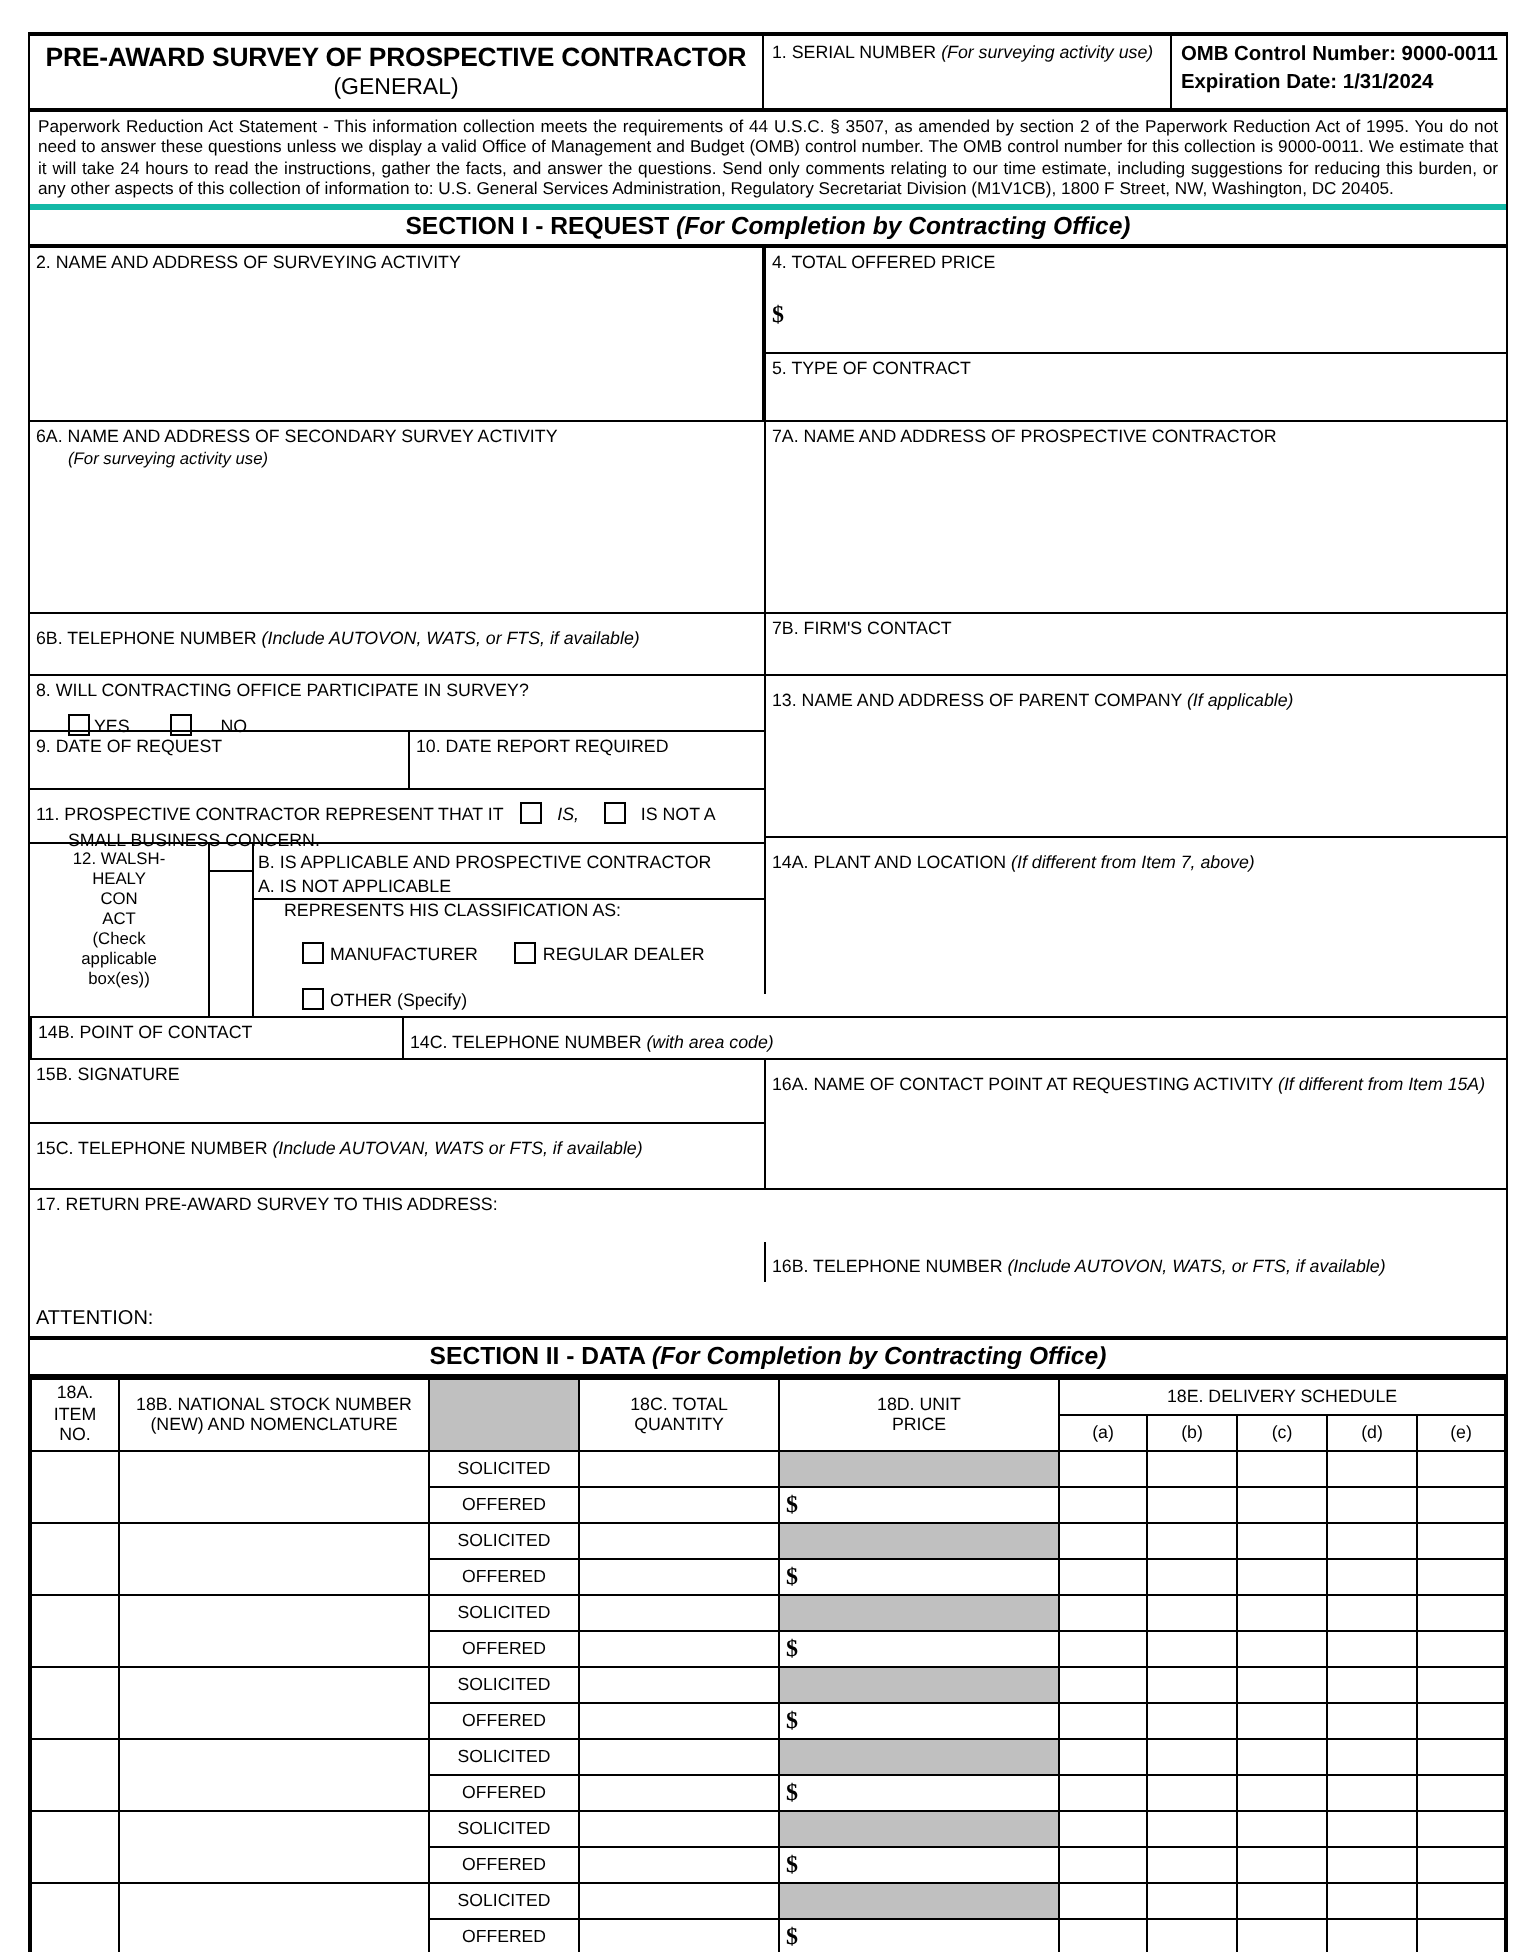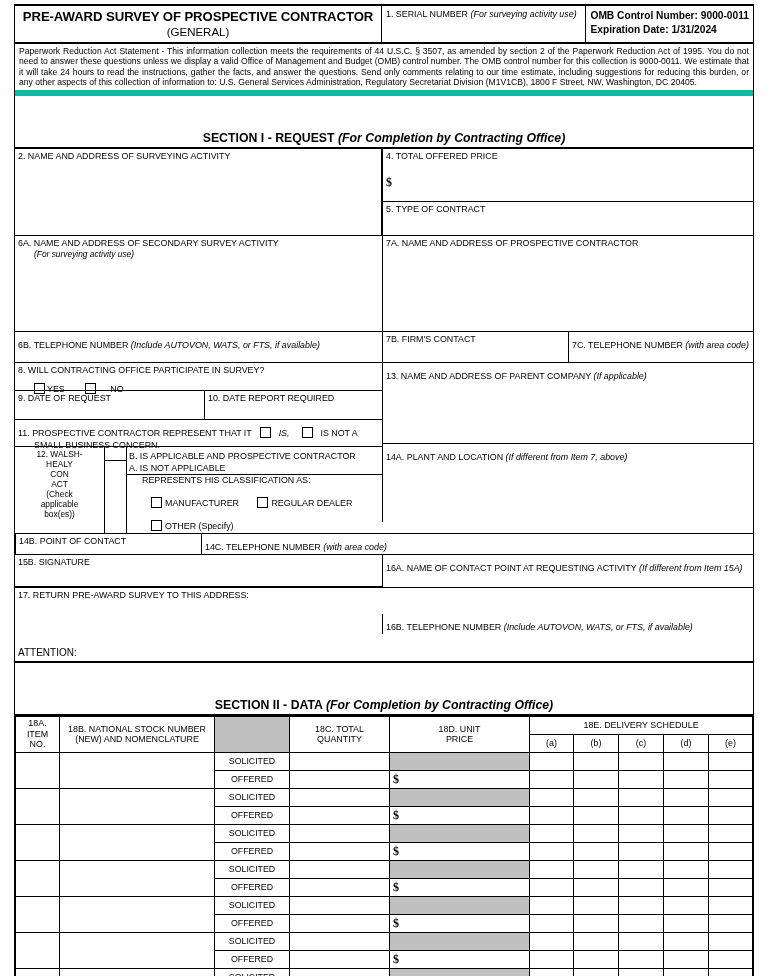"PRE-AWARD SURVEY OF PROSPECTIVE" .page { padding: 4px 14px 0 14px -> 16px 14px 0 14px }
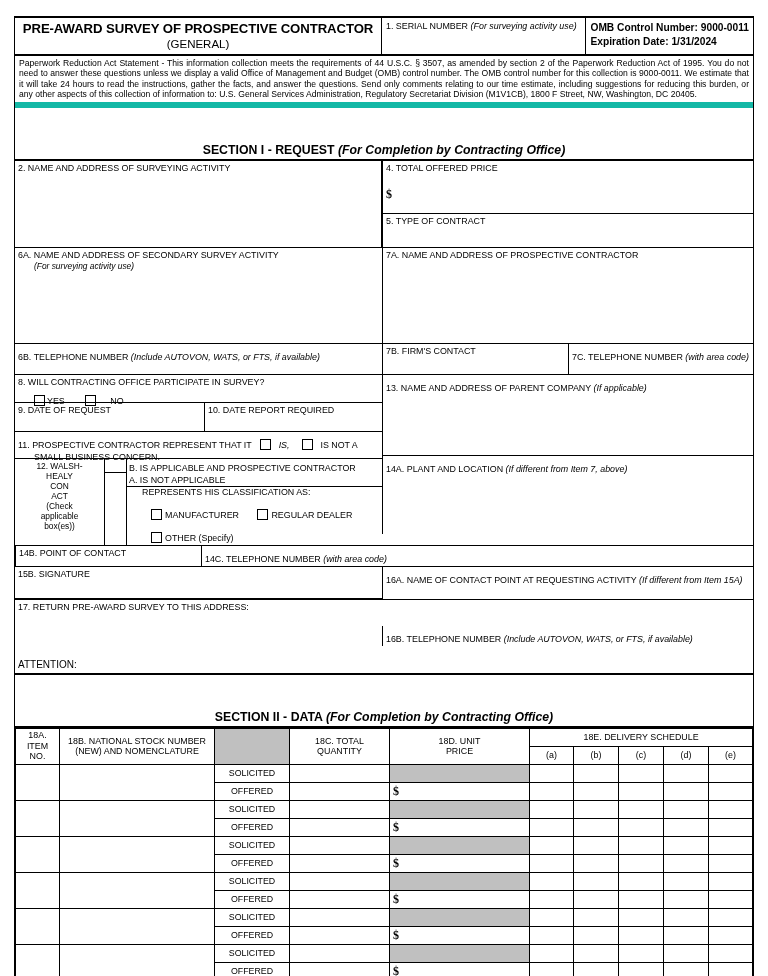"Paperwork Reduction Act Statement -" .pra { border-bottom: 6px solid #14b8a6 -> 3px solid #14b8a6 }
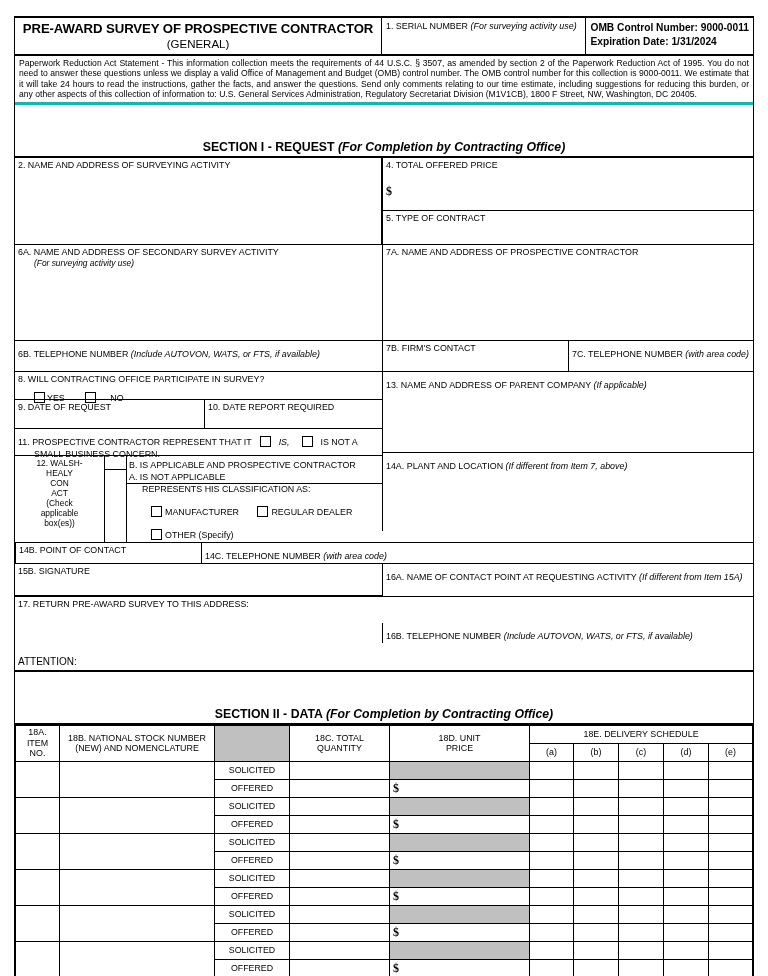"SECTION I - REQUEST (For" .section-banner { margin-top: 34px -> none }
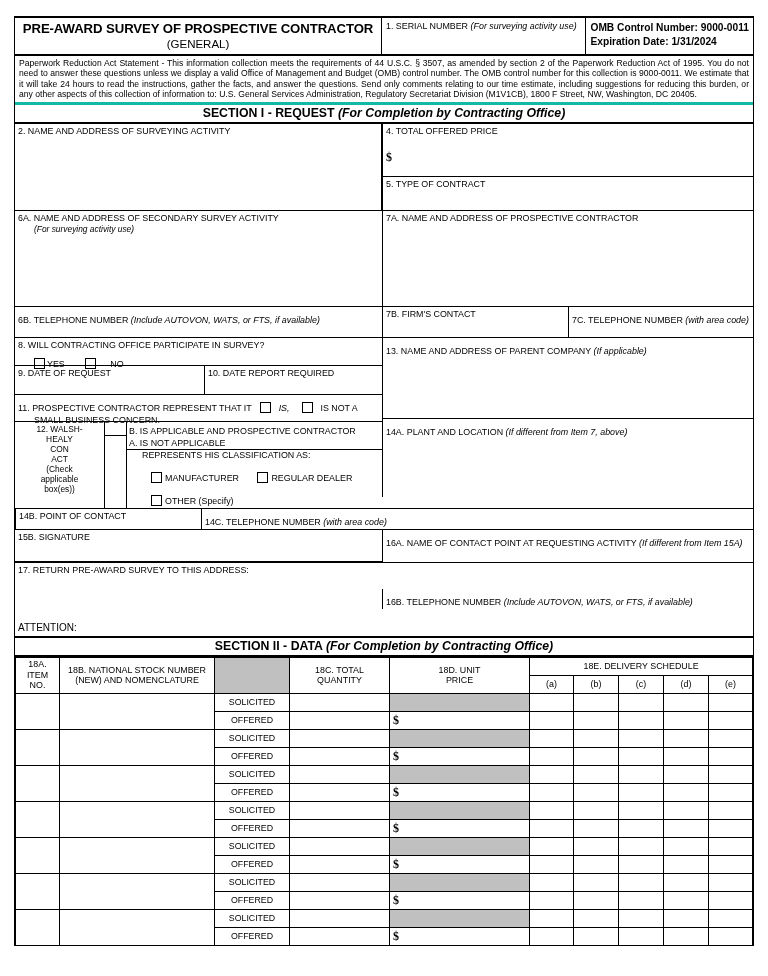"7C. TELEPHONE NUMBER (with area" div.cell { html: <div> <span>7C. TELEPHONE NUMBER </span><span>(with area code)</span> </div> -> none }
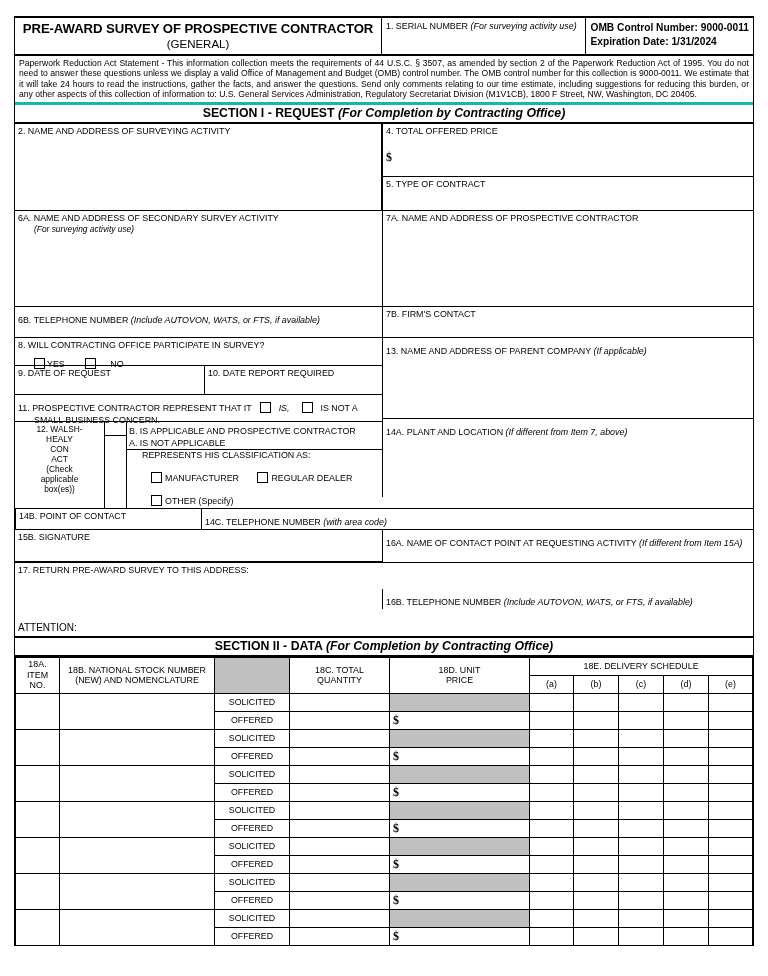"15C. TELEPHONE NUMBER (Include AUTOVAN," div.cell { html: none -> <div> <span>15C. TELEPHONE NUMBER </span><span>(Include AUTOVAN, WATS or FTS, if available)</span> </div> }
